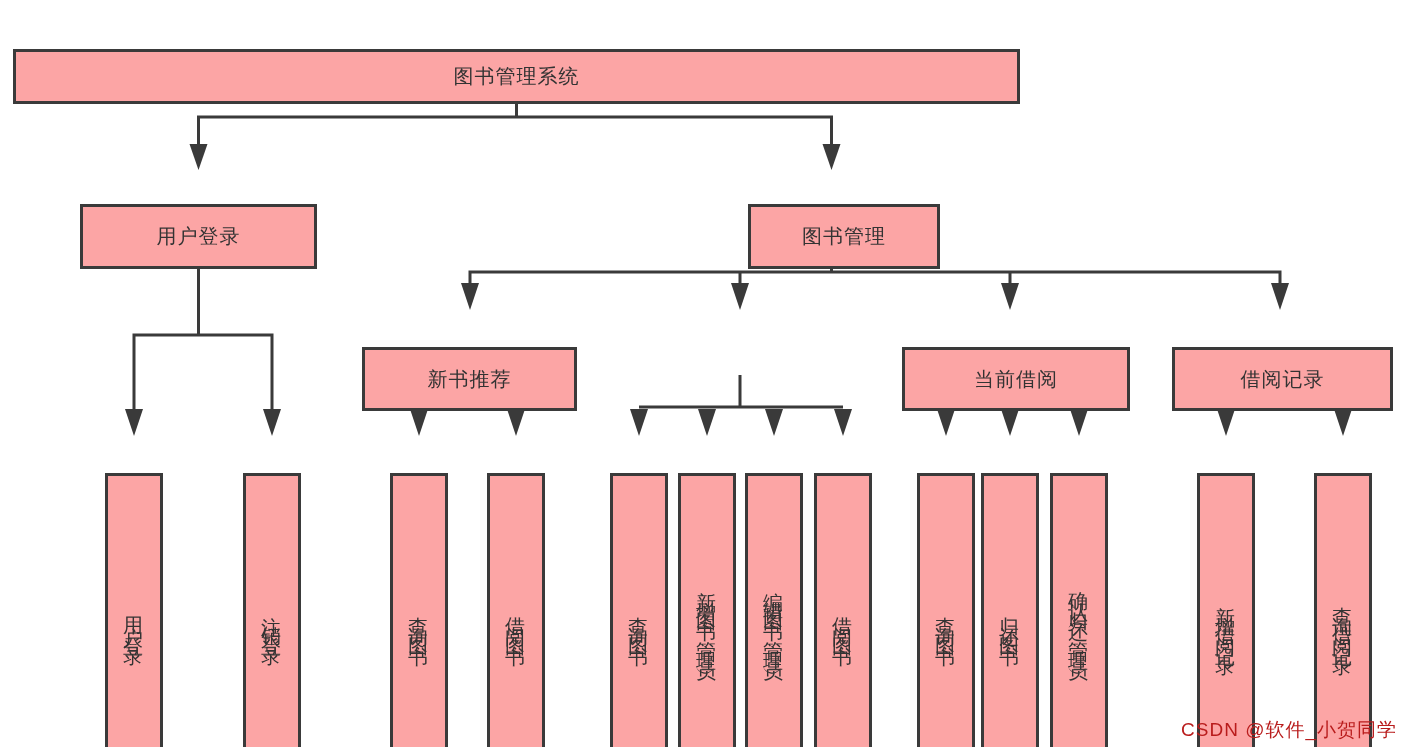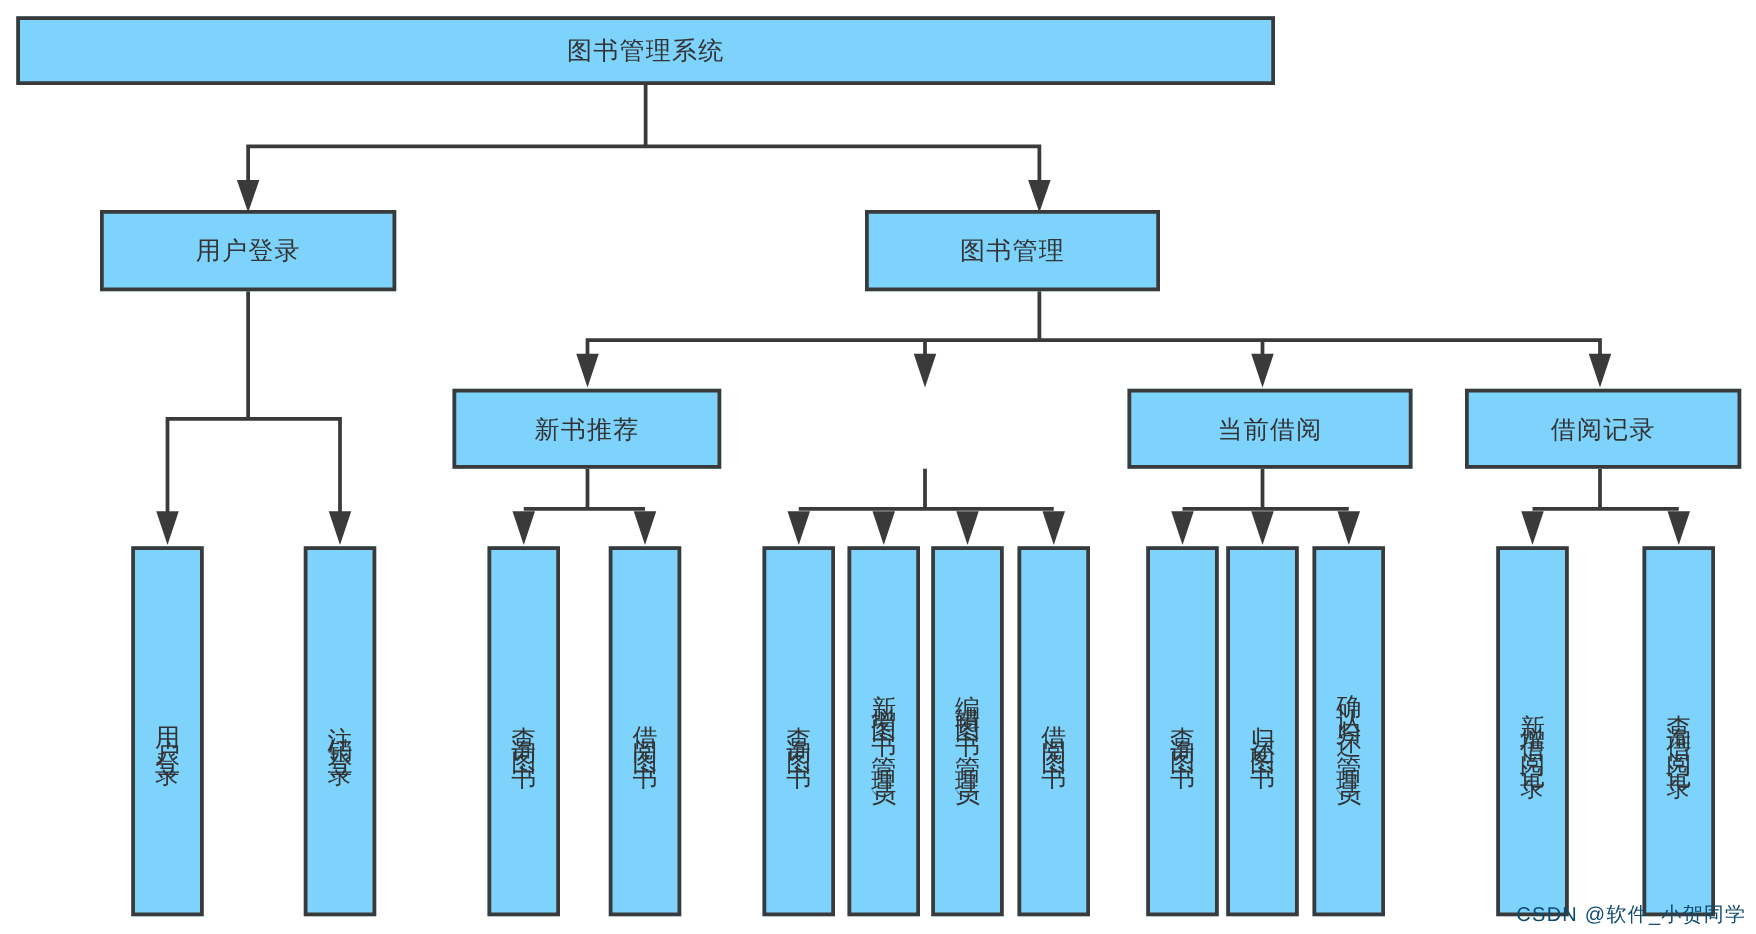"图书管理系统" .box { background: #7dd3fc -> #fca5a5; margin-top: none -> 36px }
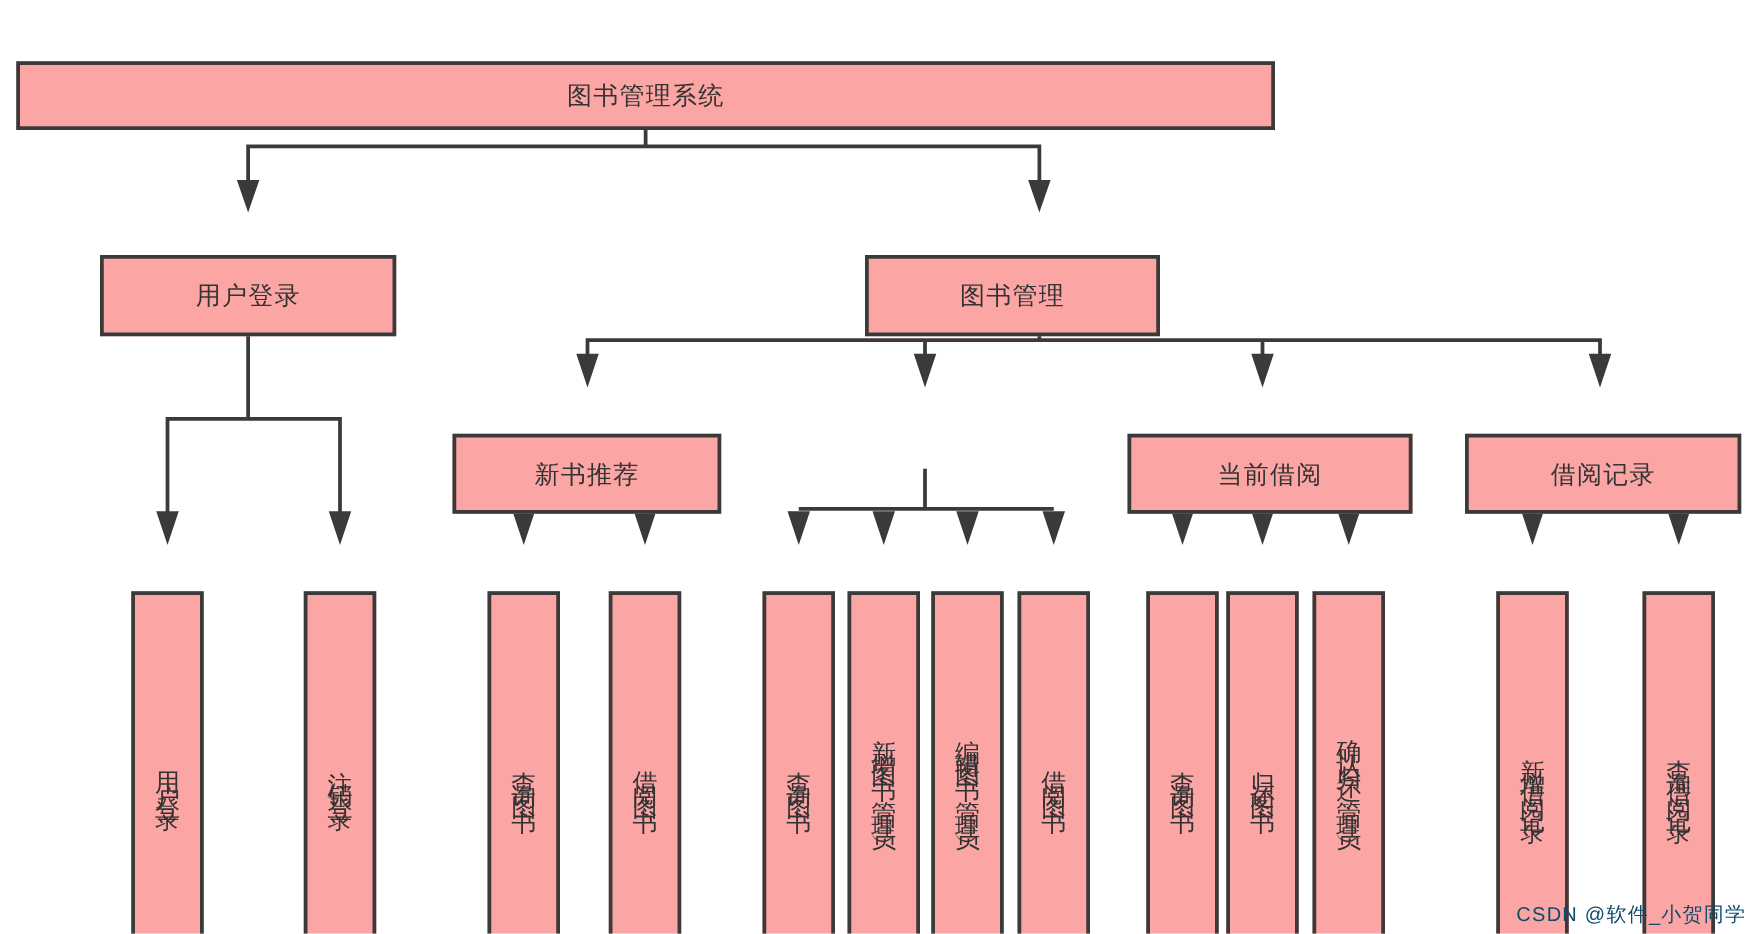"图书管理" div.box { left: 692px -> 748px; width: 236px -> 192px }
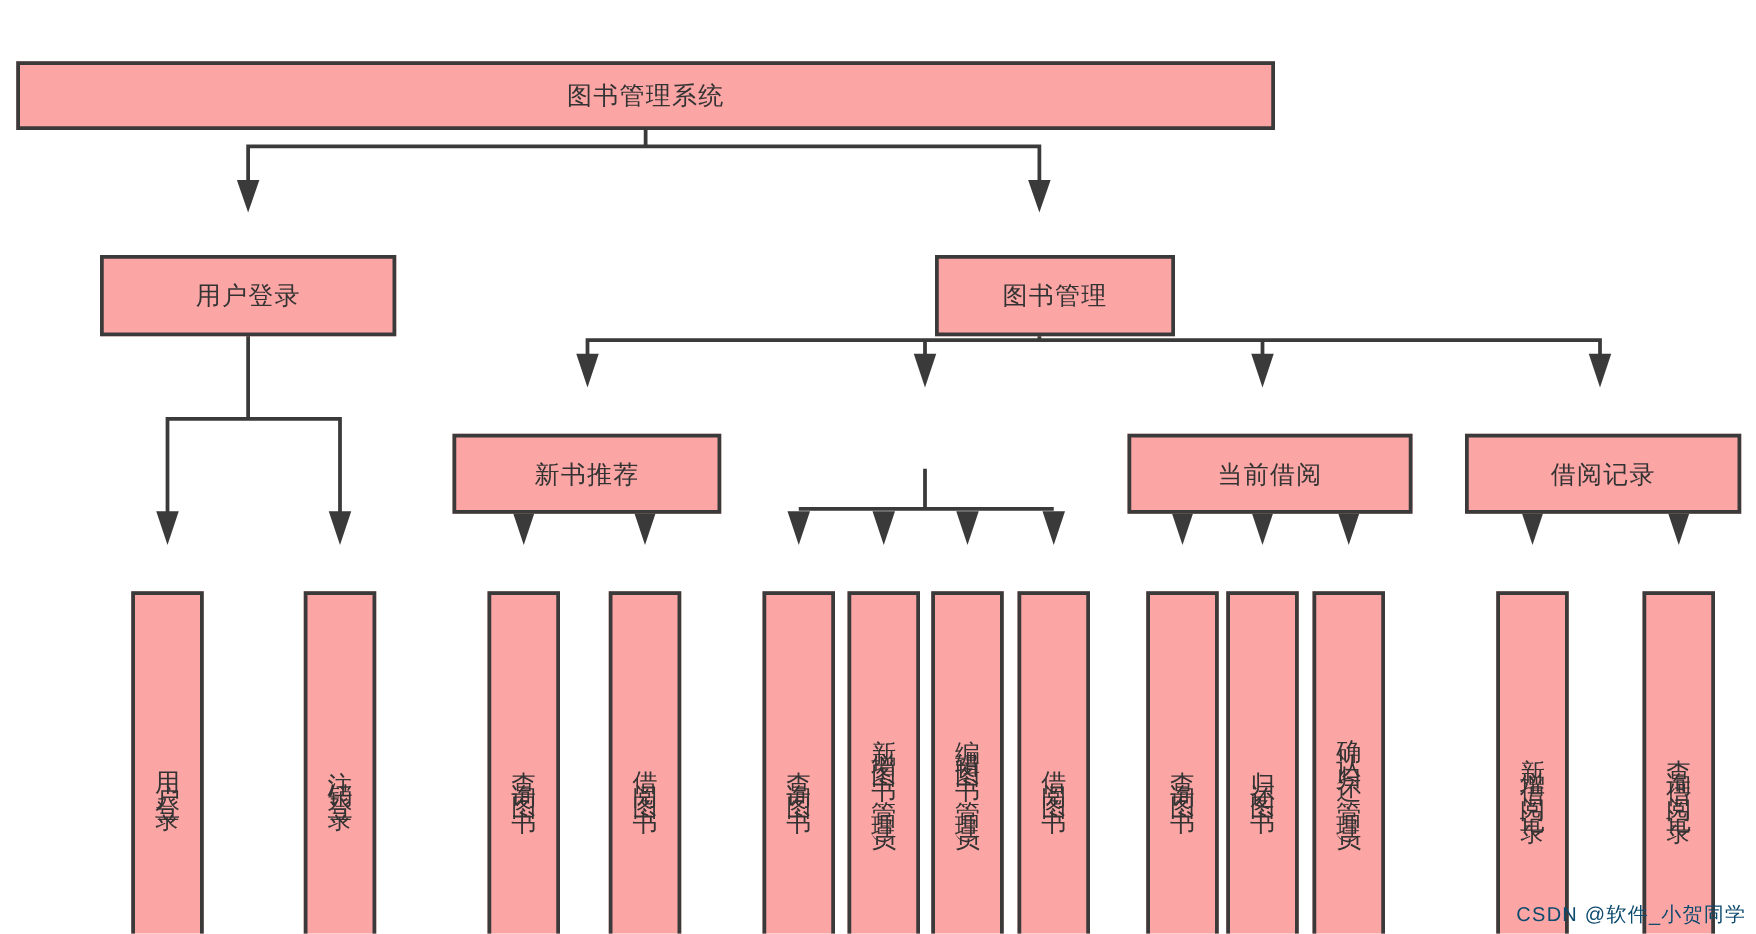"CSDN @软件_小贺同学" .watermark { color: #0c4a6e -> #b91c1c; font-size: 16px -> 19px }
